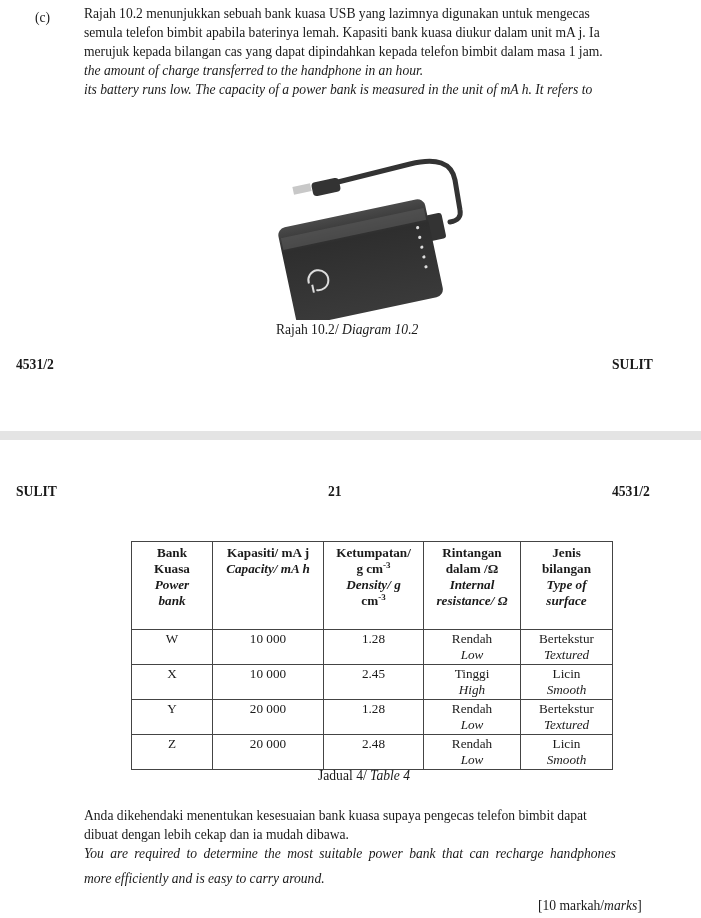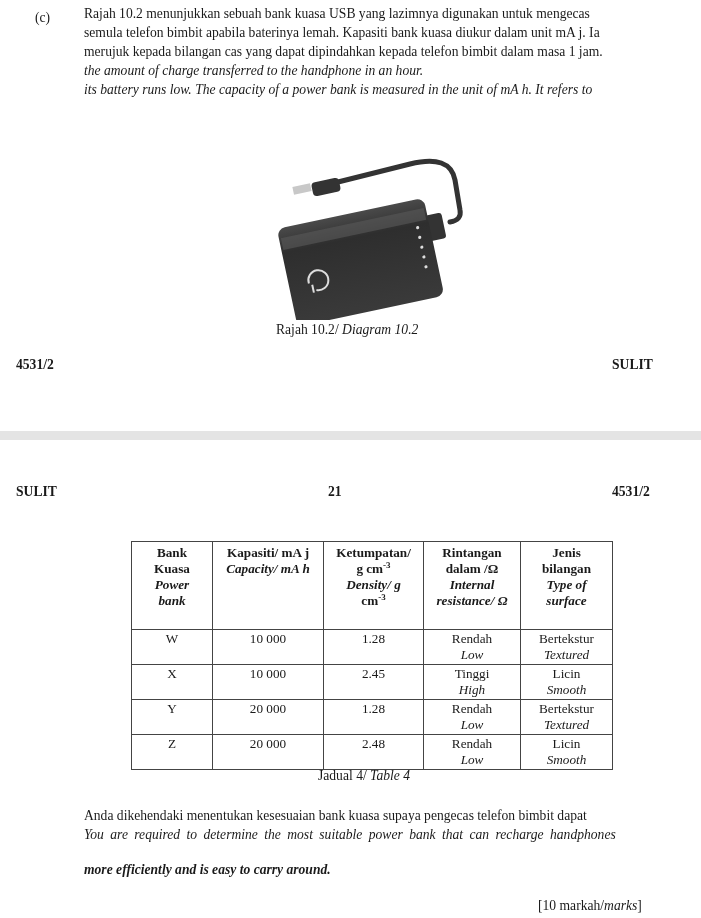"dibuat dengan lebih cekap dan" span.line { html: none -> <span>dibuat dengan lebih cekap dan ia mudah dibawa.</span> }
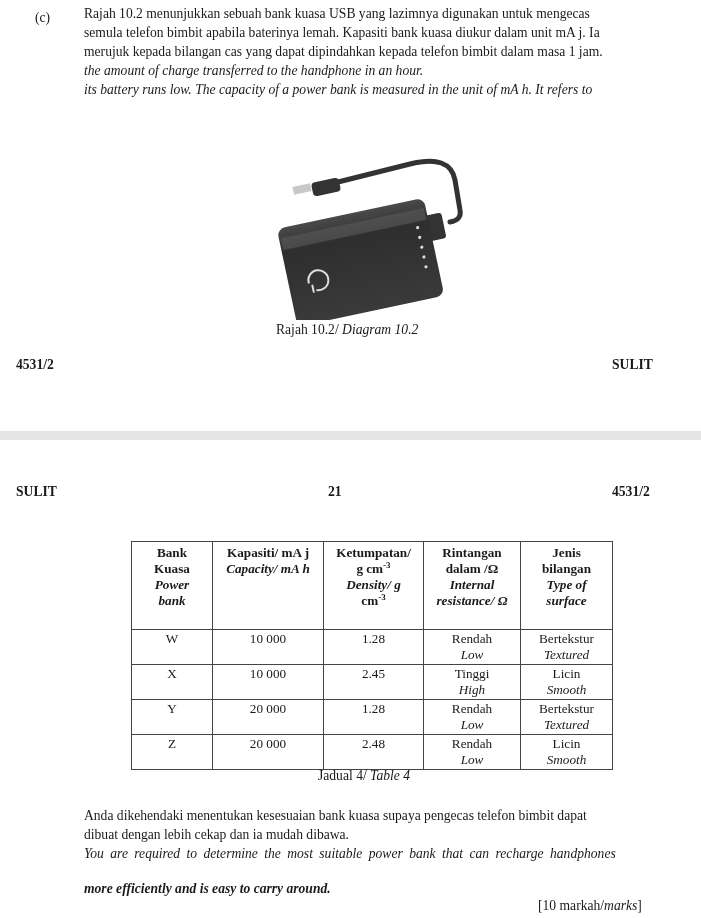"more efficiently and is easy" span.line { font-weight: bold -> none; margin-top: 16px -> 6px }
